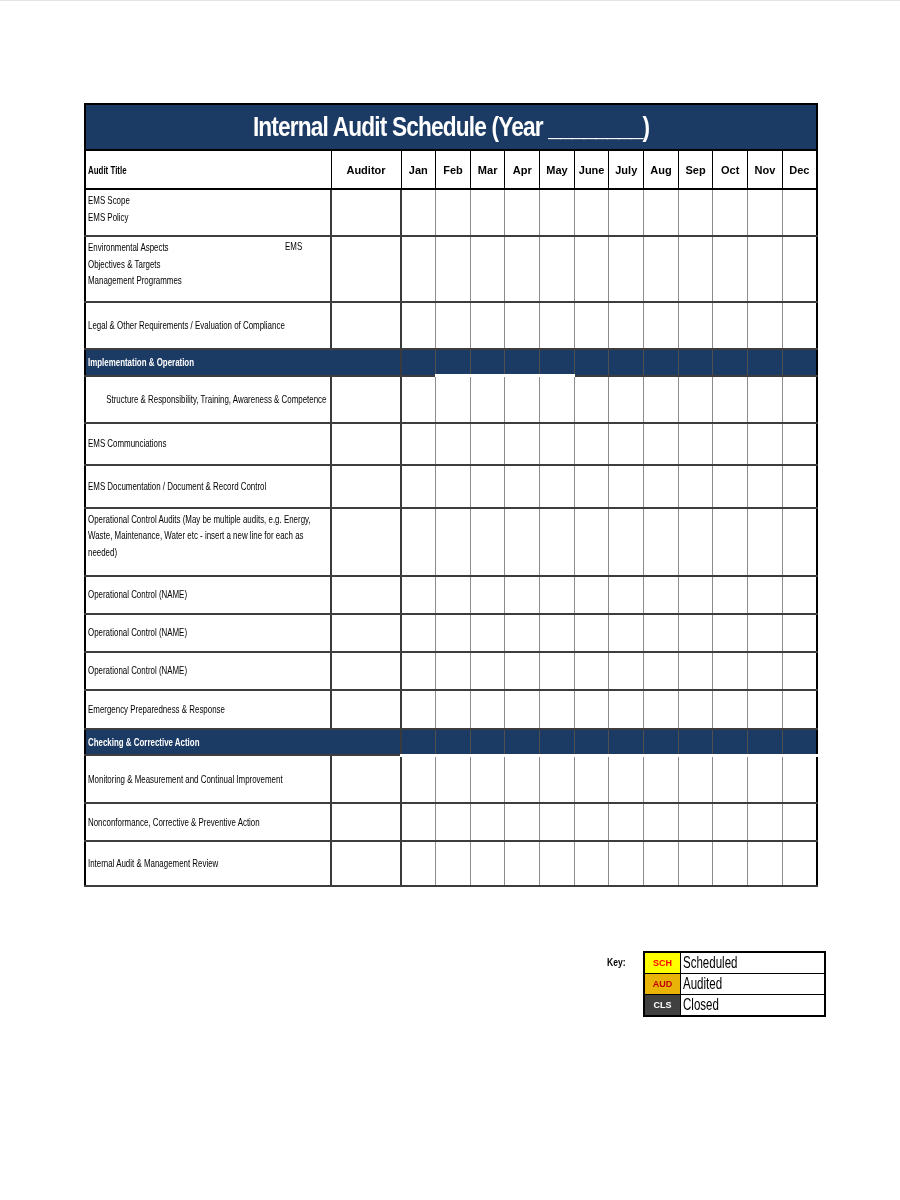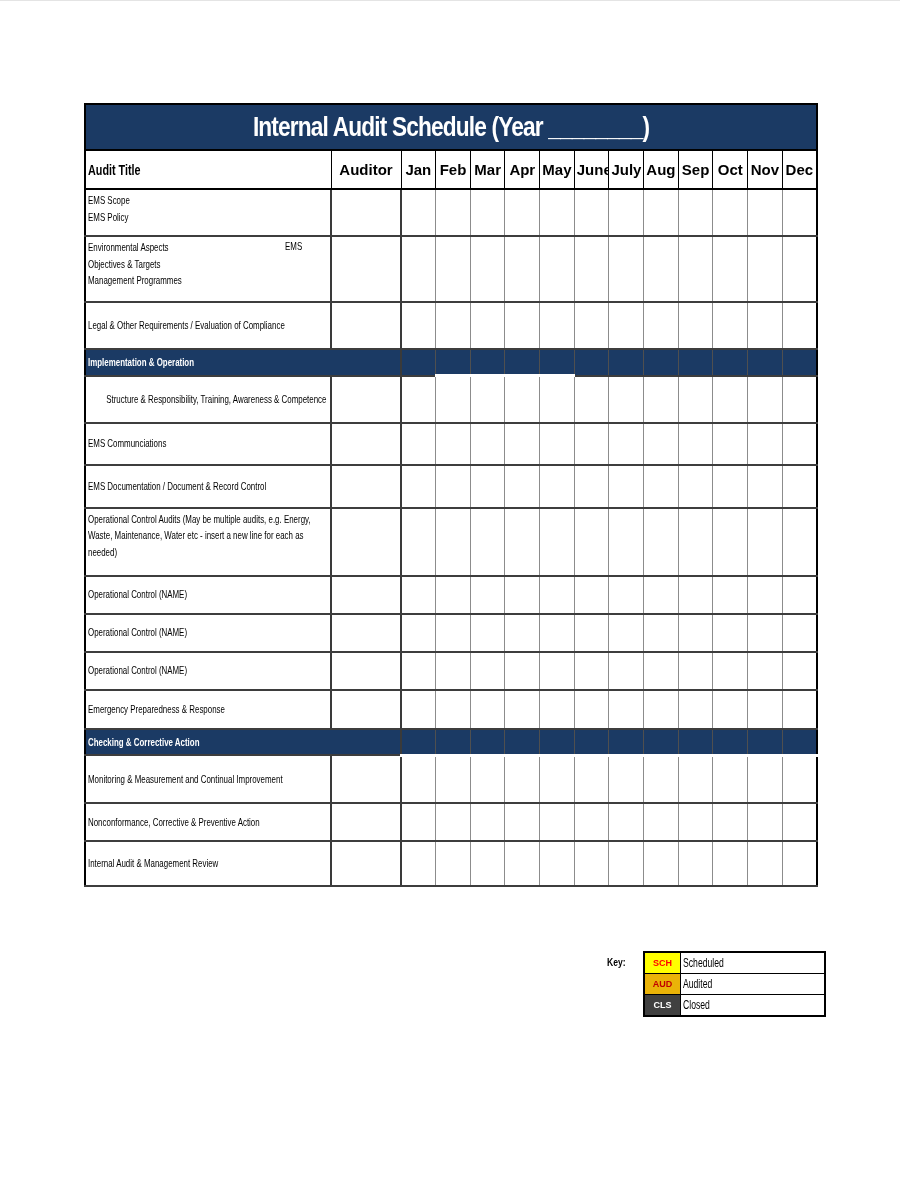"Audit Title" .header-row th { font-size: 15px -> 11px }
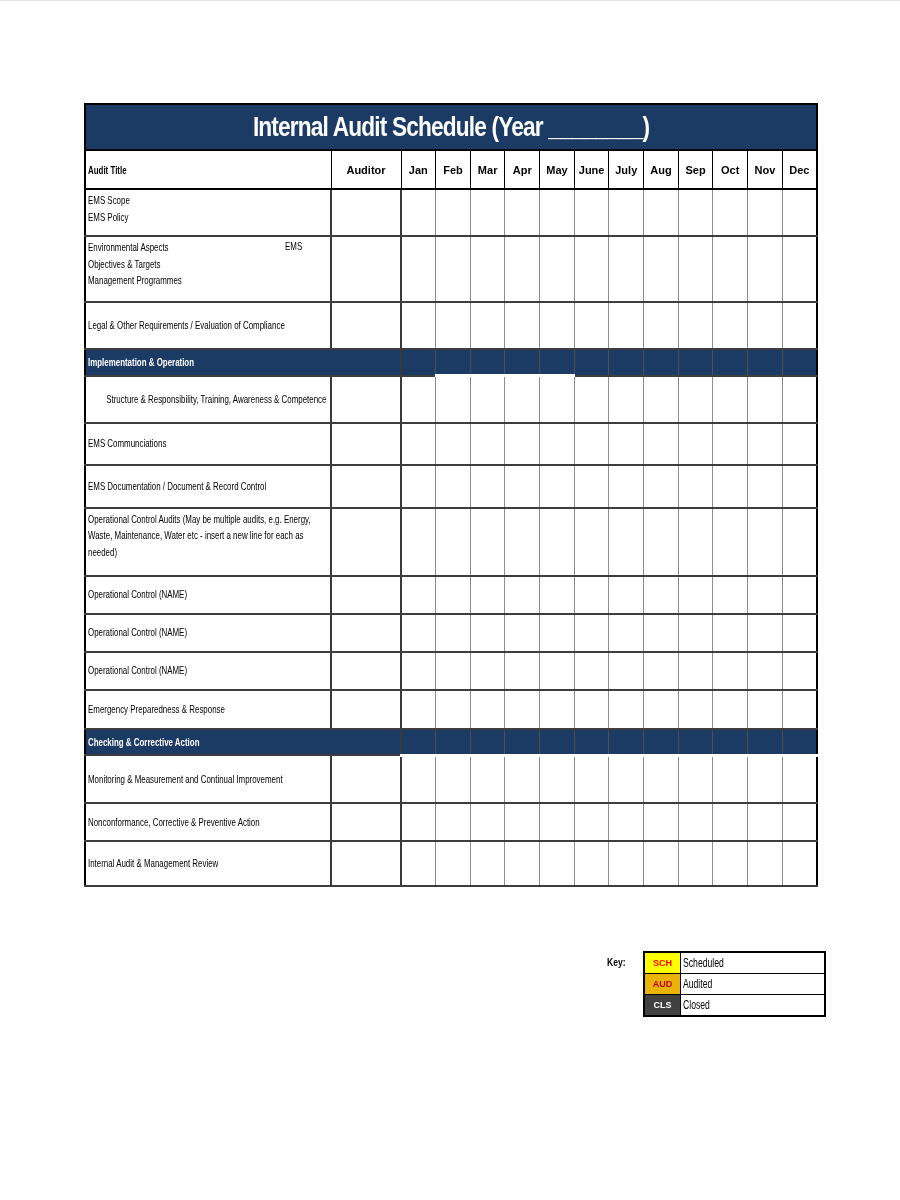"Scheduled" .key-table td.key-text { font-size: 12px -> 16px }
